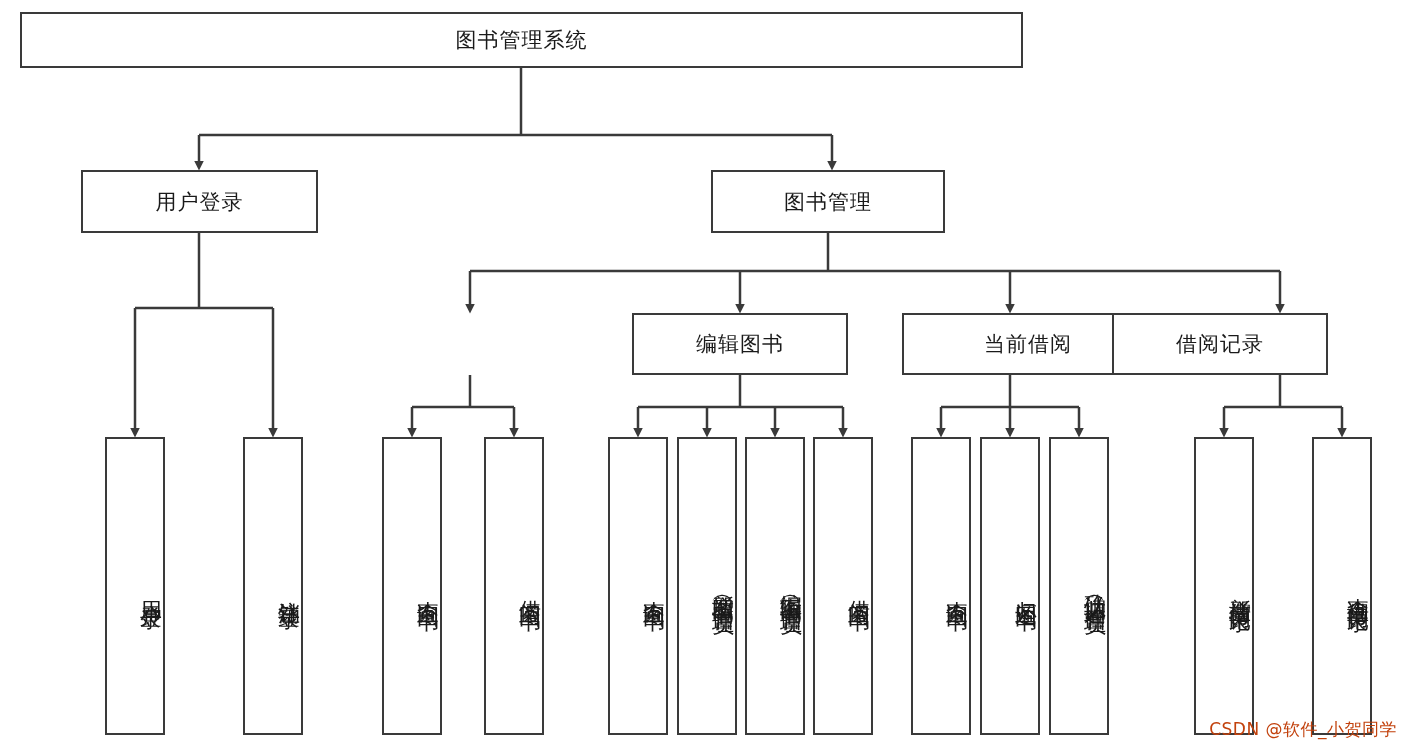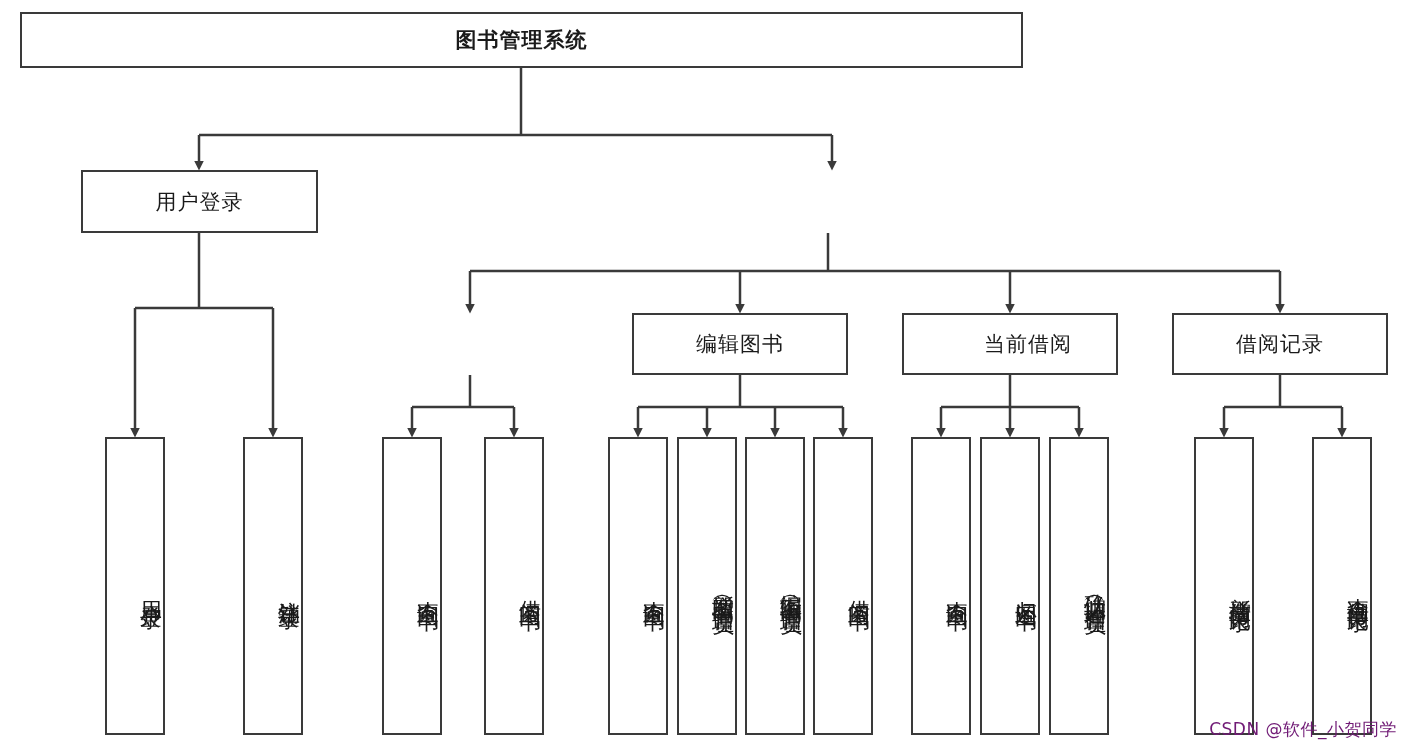"图书管理系统" div.node { font-weight: bold -> none }
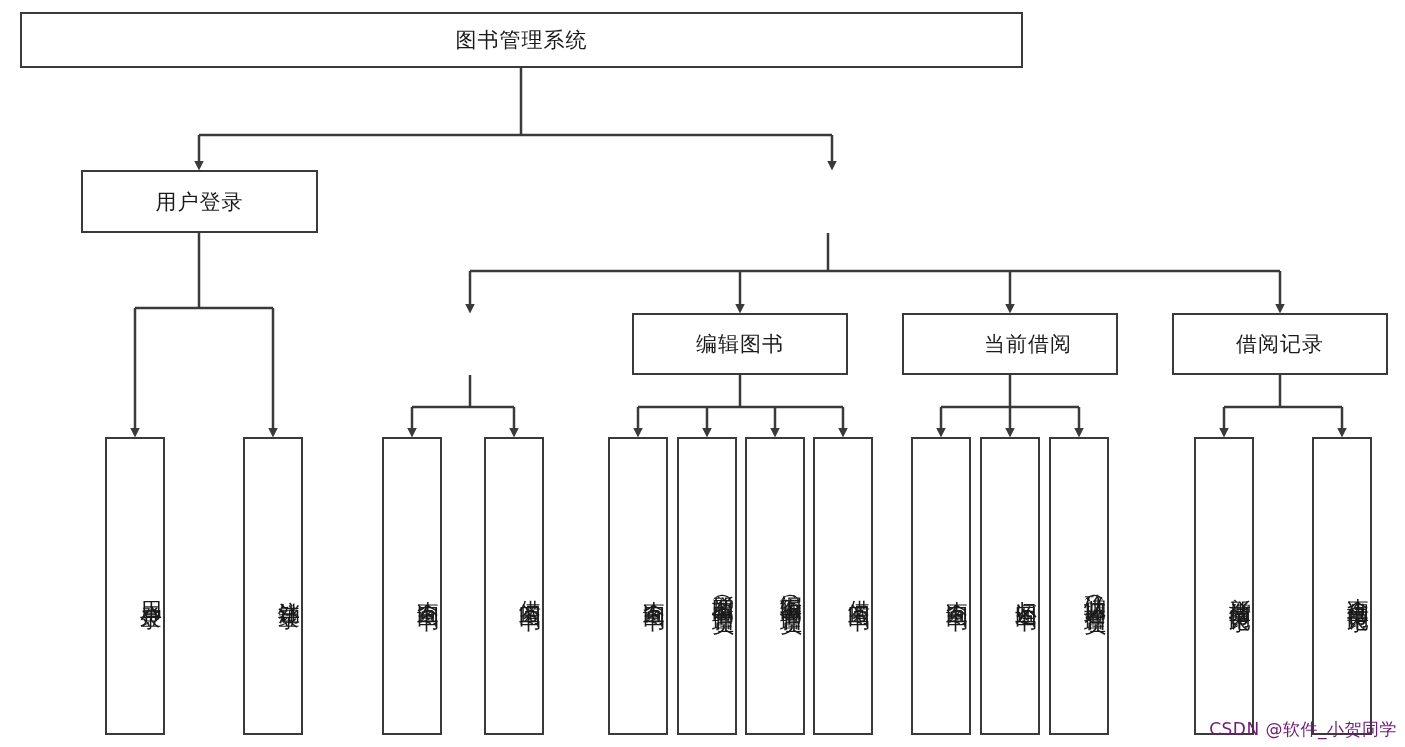"图书管理" div.node { html: none -> <div> <span>图书管理</span> </div> }
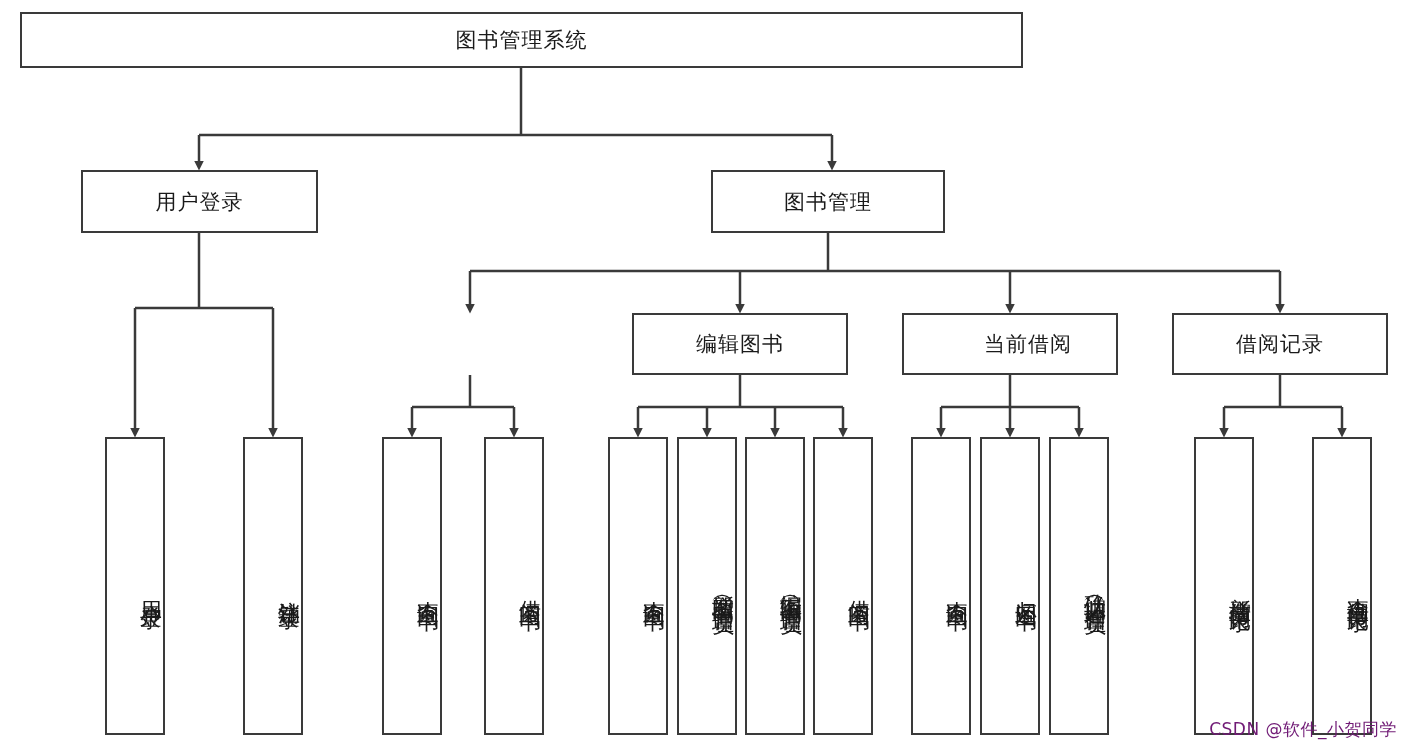"借阅记录" div.node { left: 1172px -> 1112px }
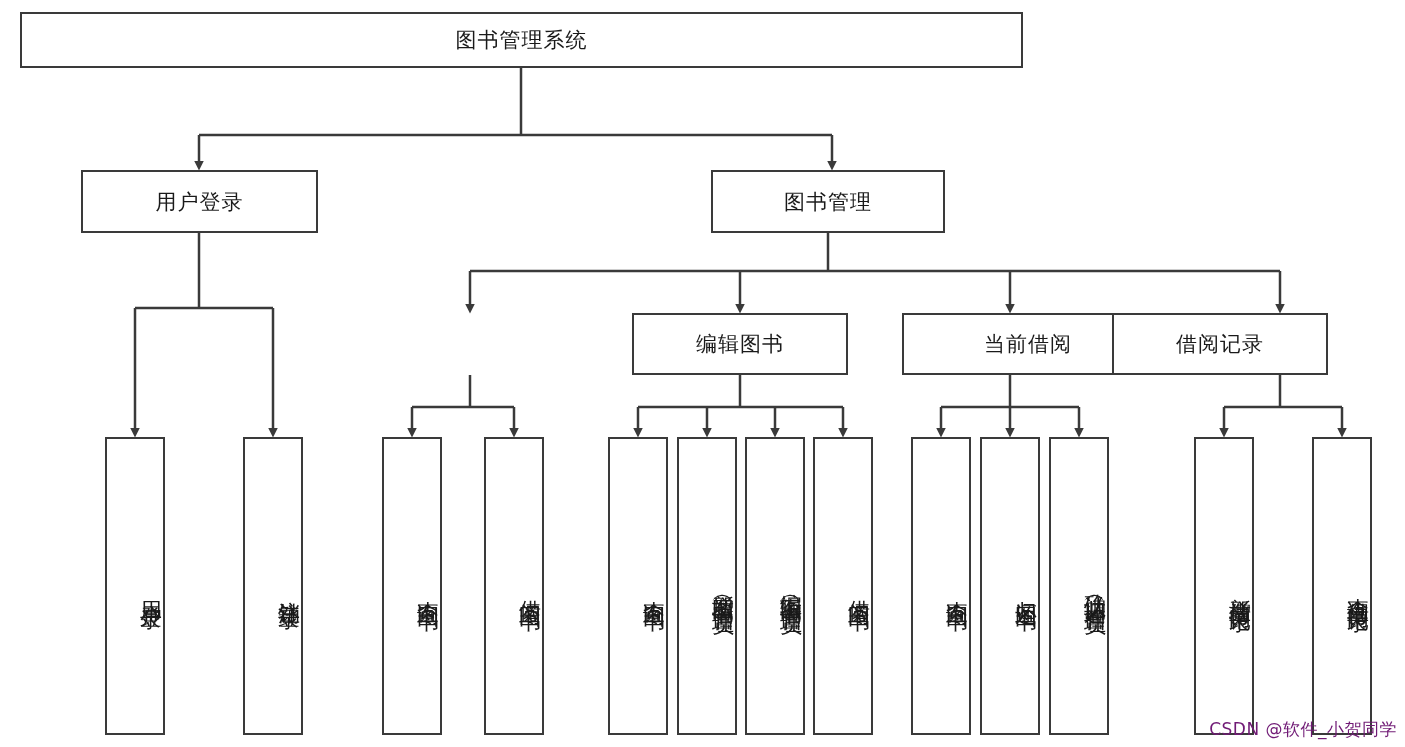"CSDN @软件_小贺同学" #watermark { color: #701a75 -> #c2410c }
